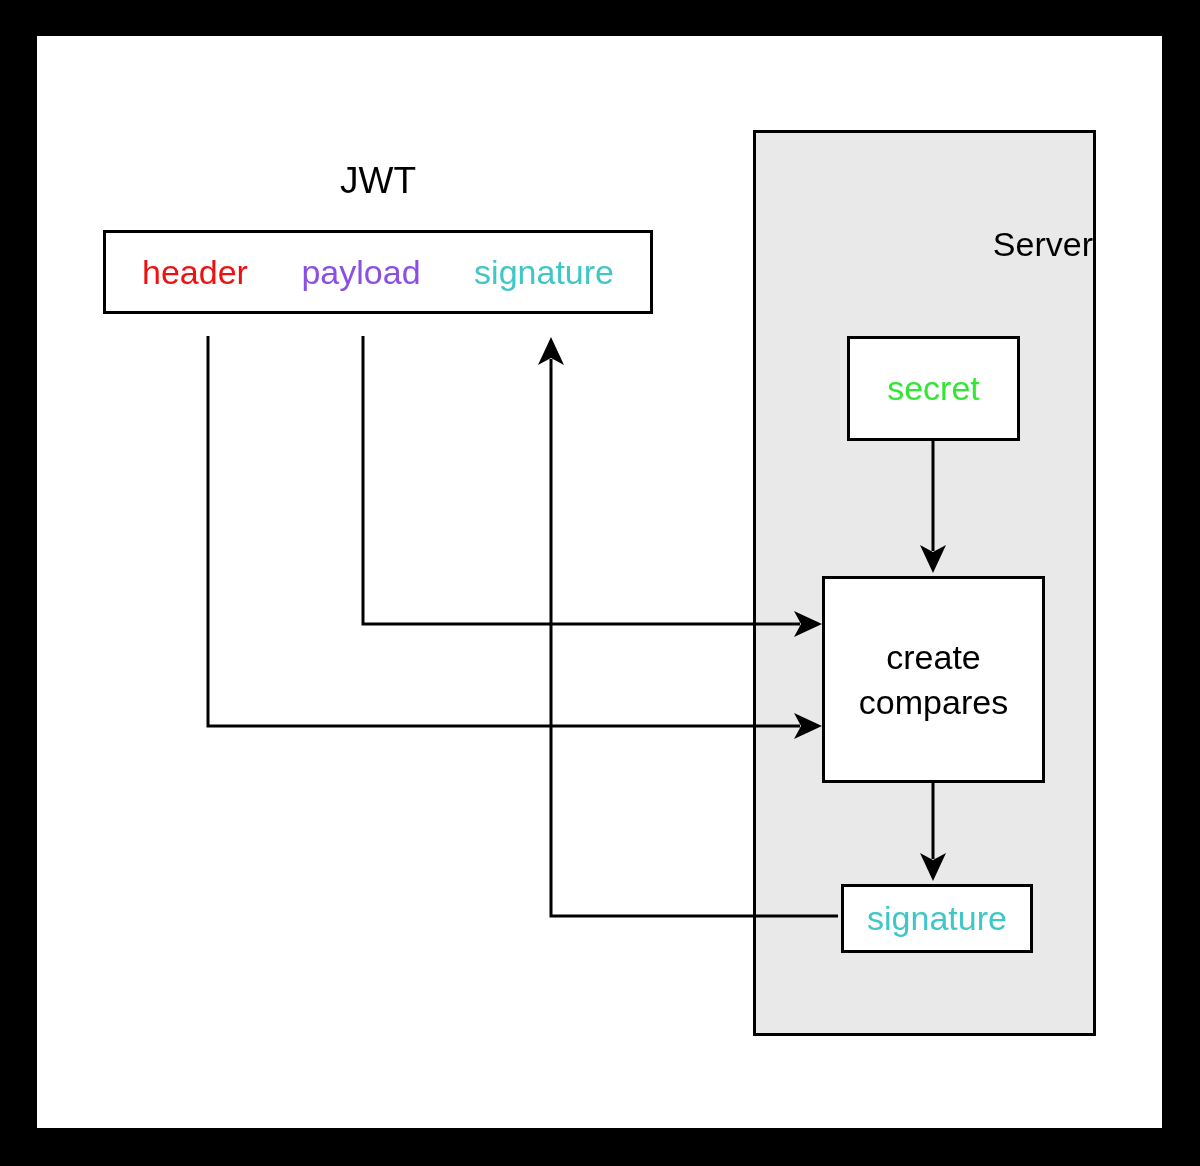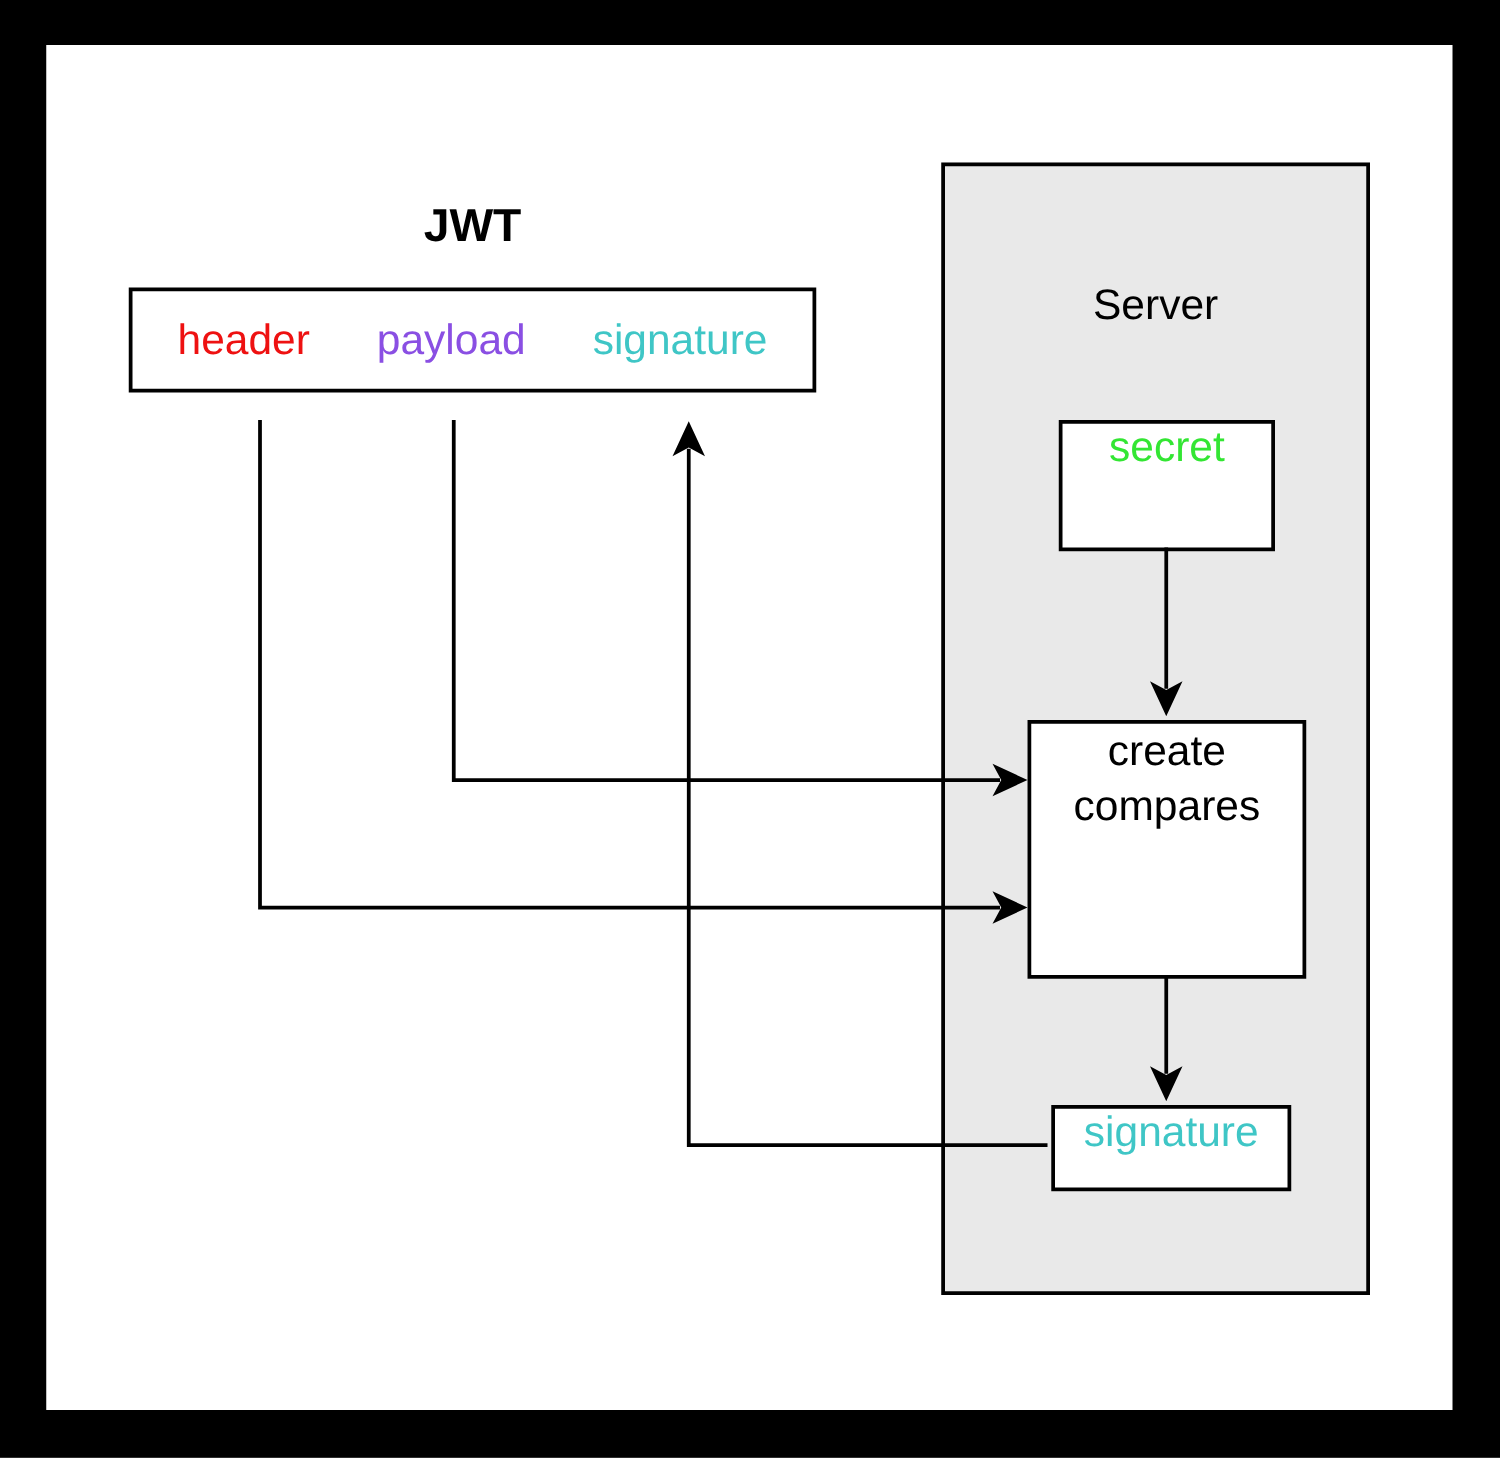"JWT" .jwt-title { font-weight: bold -> normal }
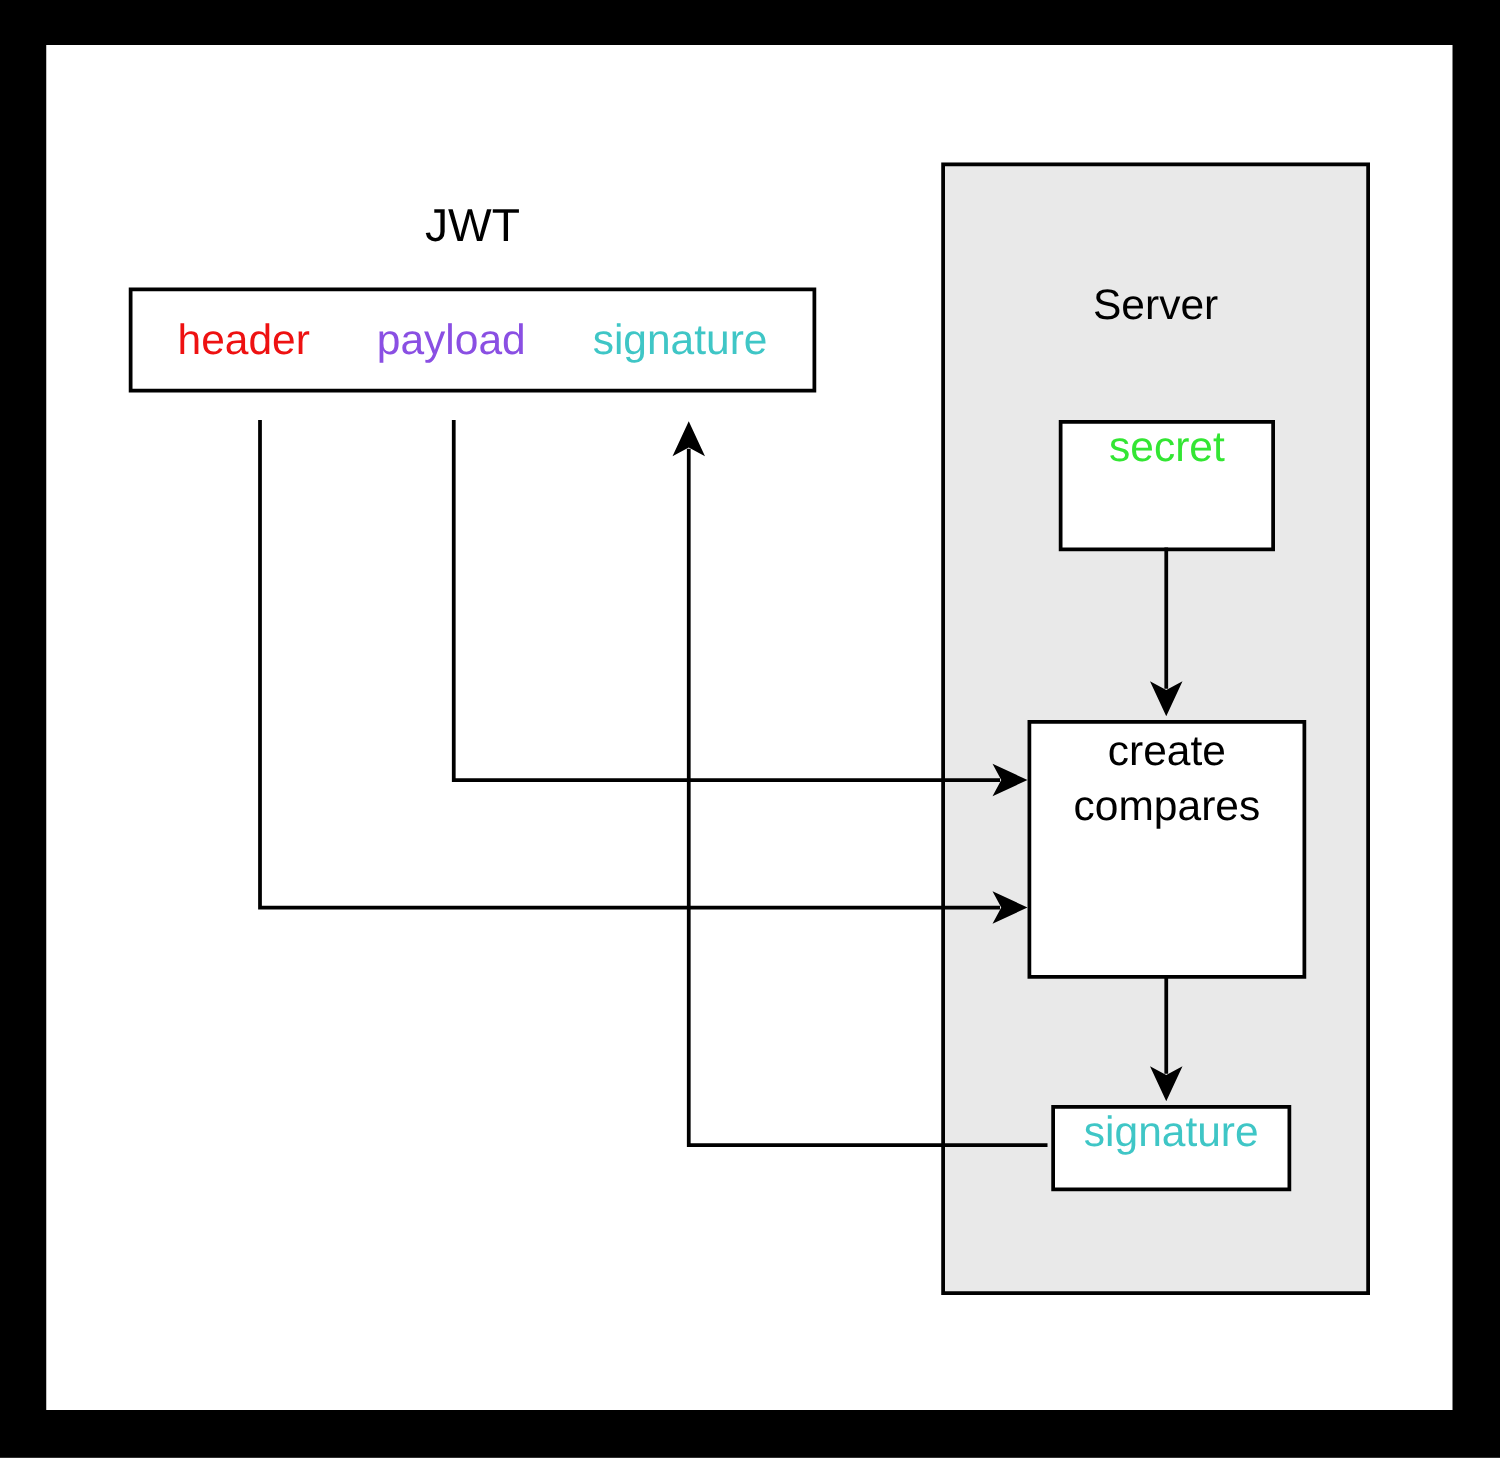"Server" .server-title { text-align: center -> right }
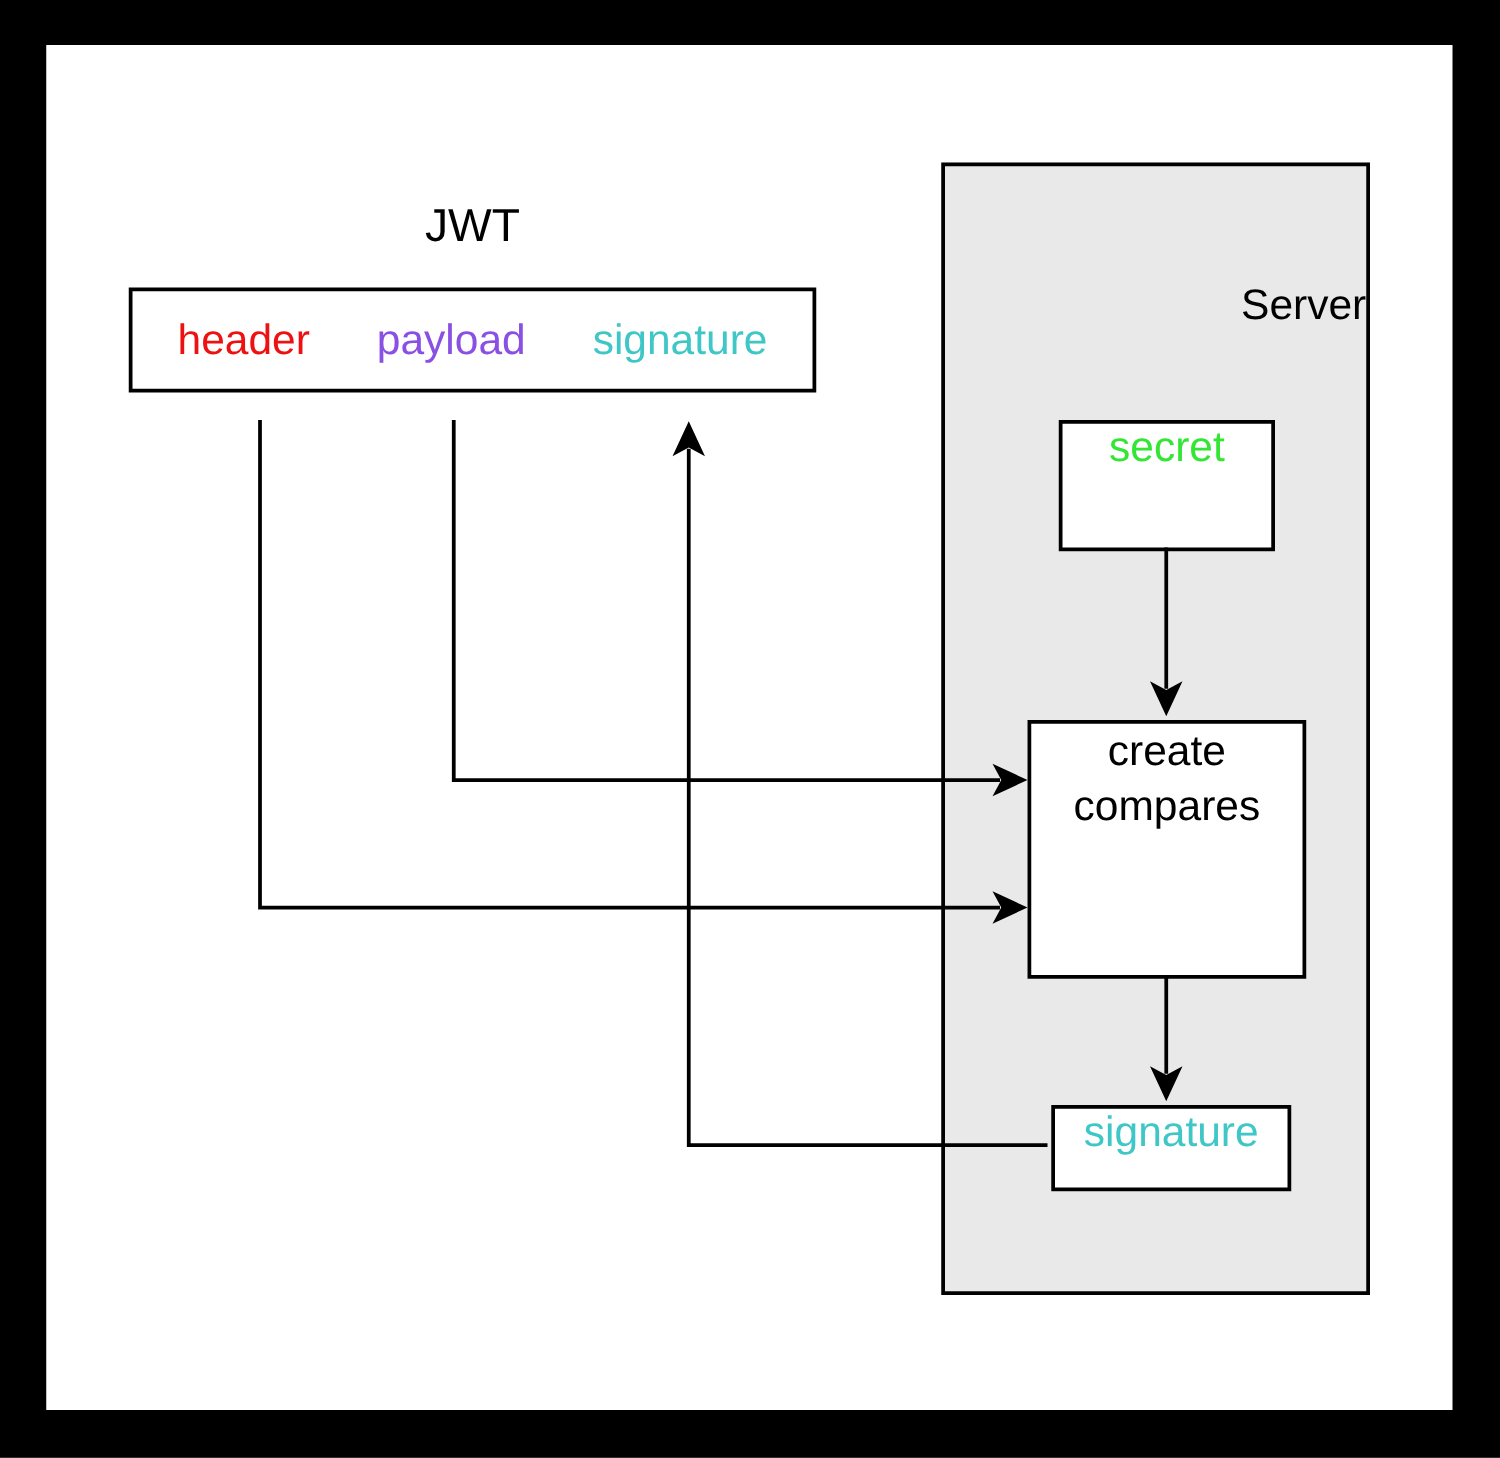"secret" .node { align-items: flex-start -> center }
